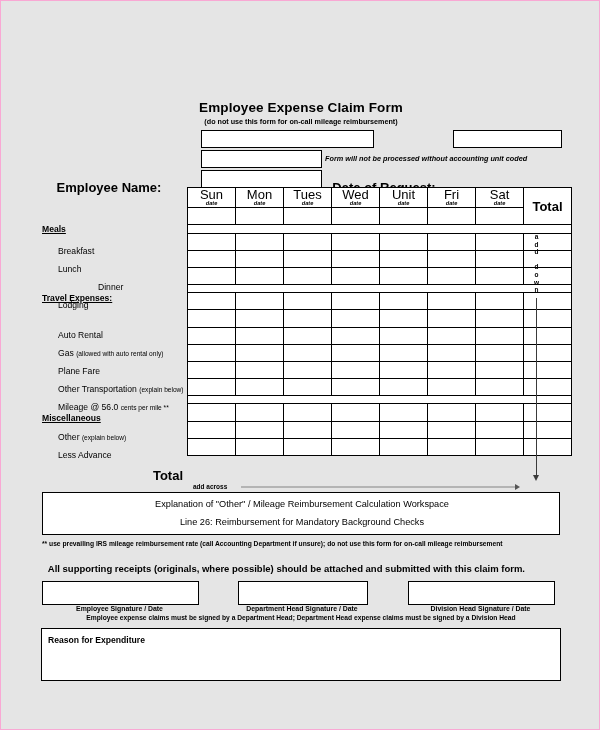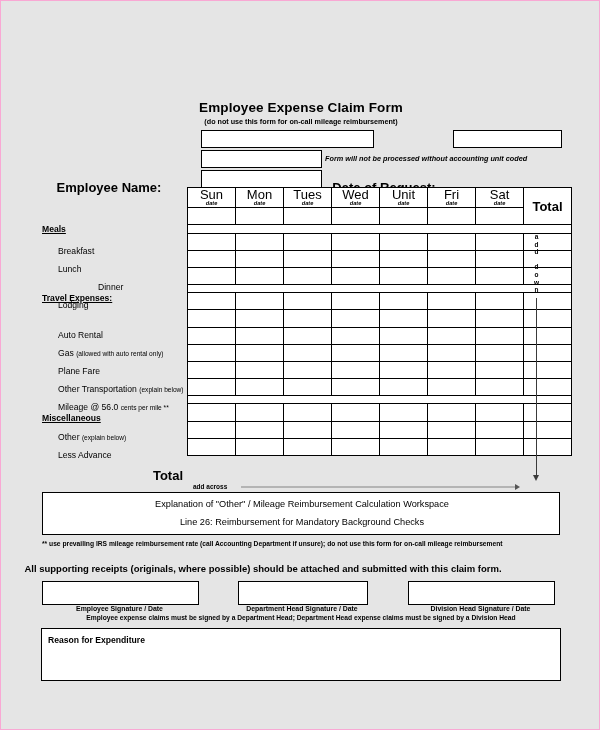"All supporting receipts (originals," .receipts { text-align: center -> right }
